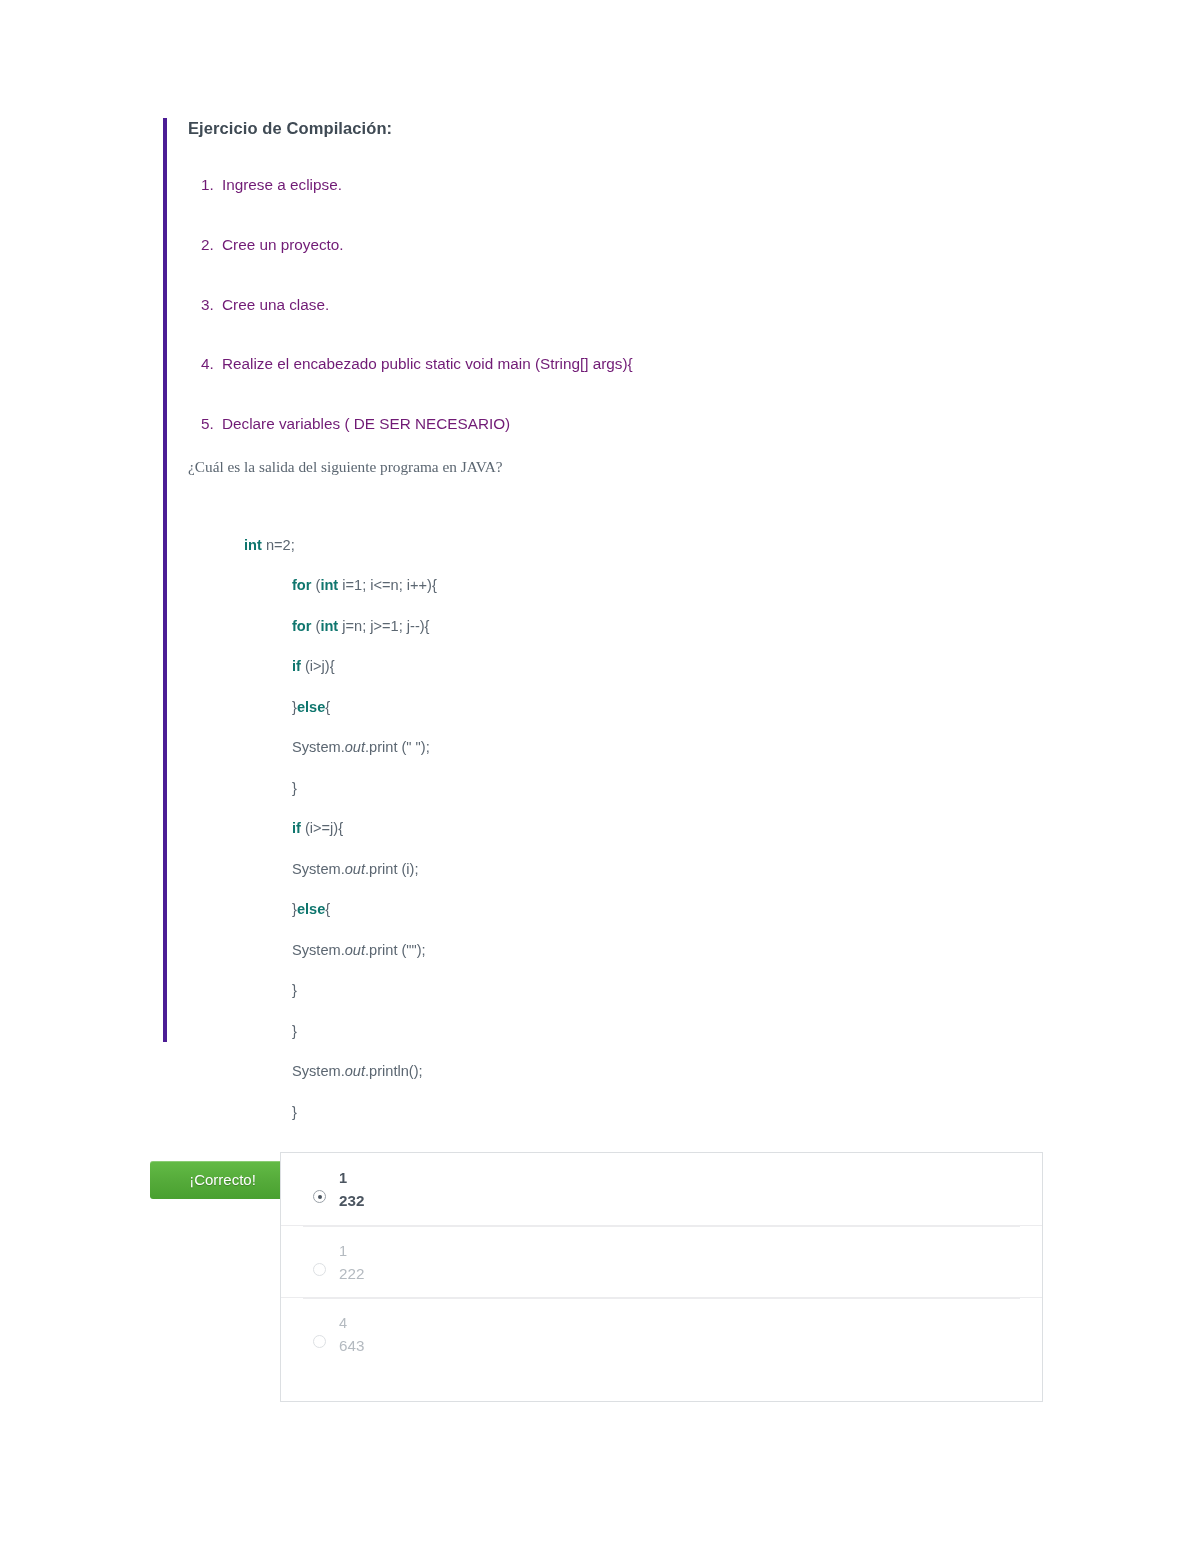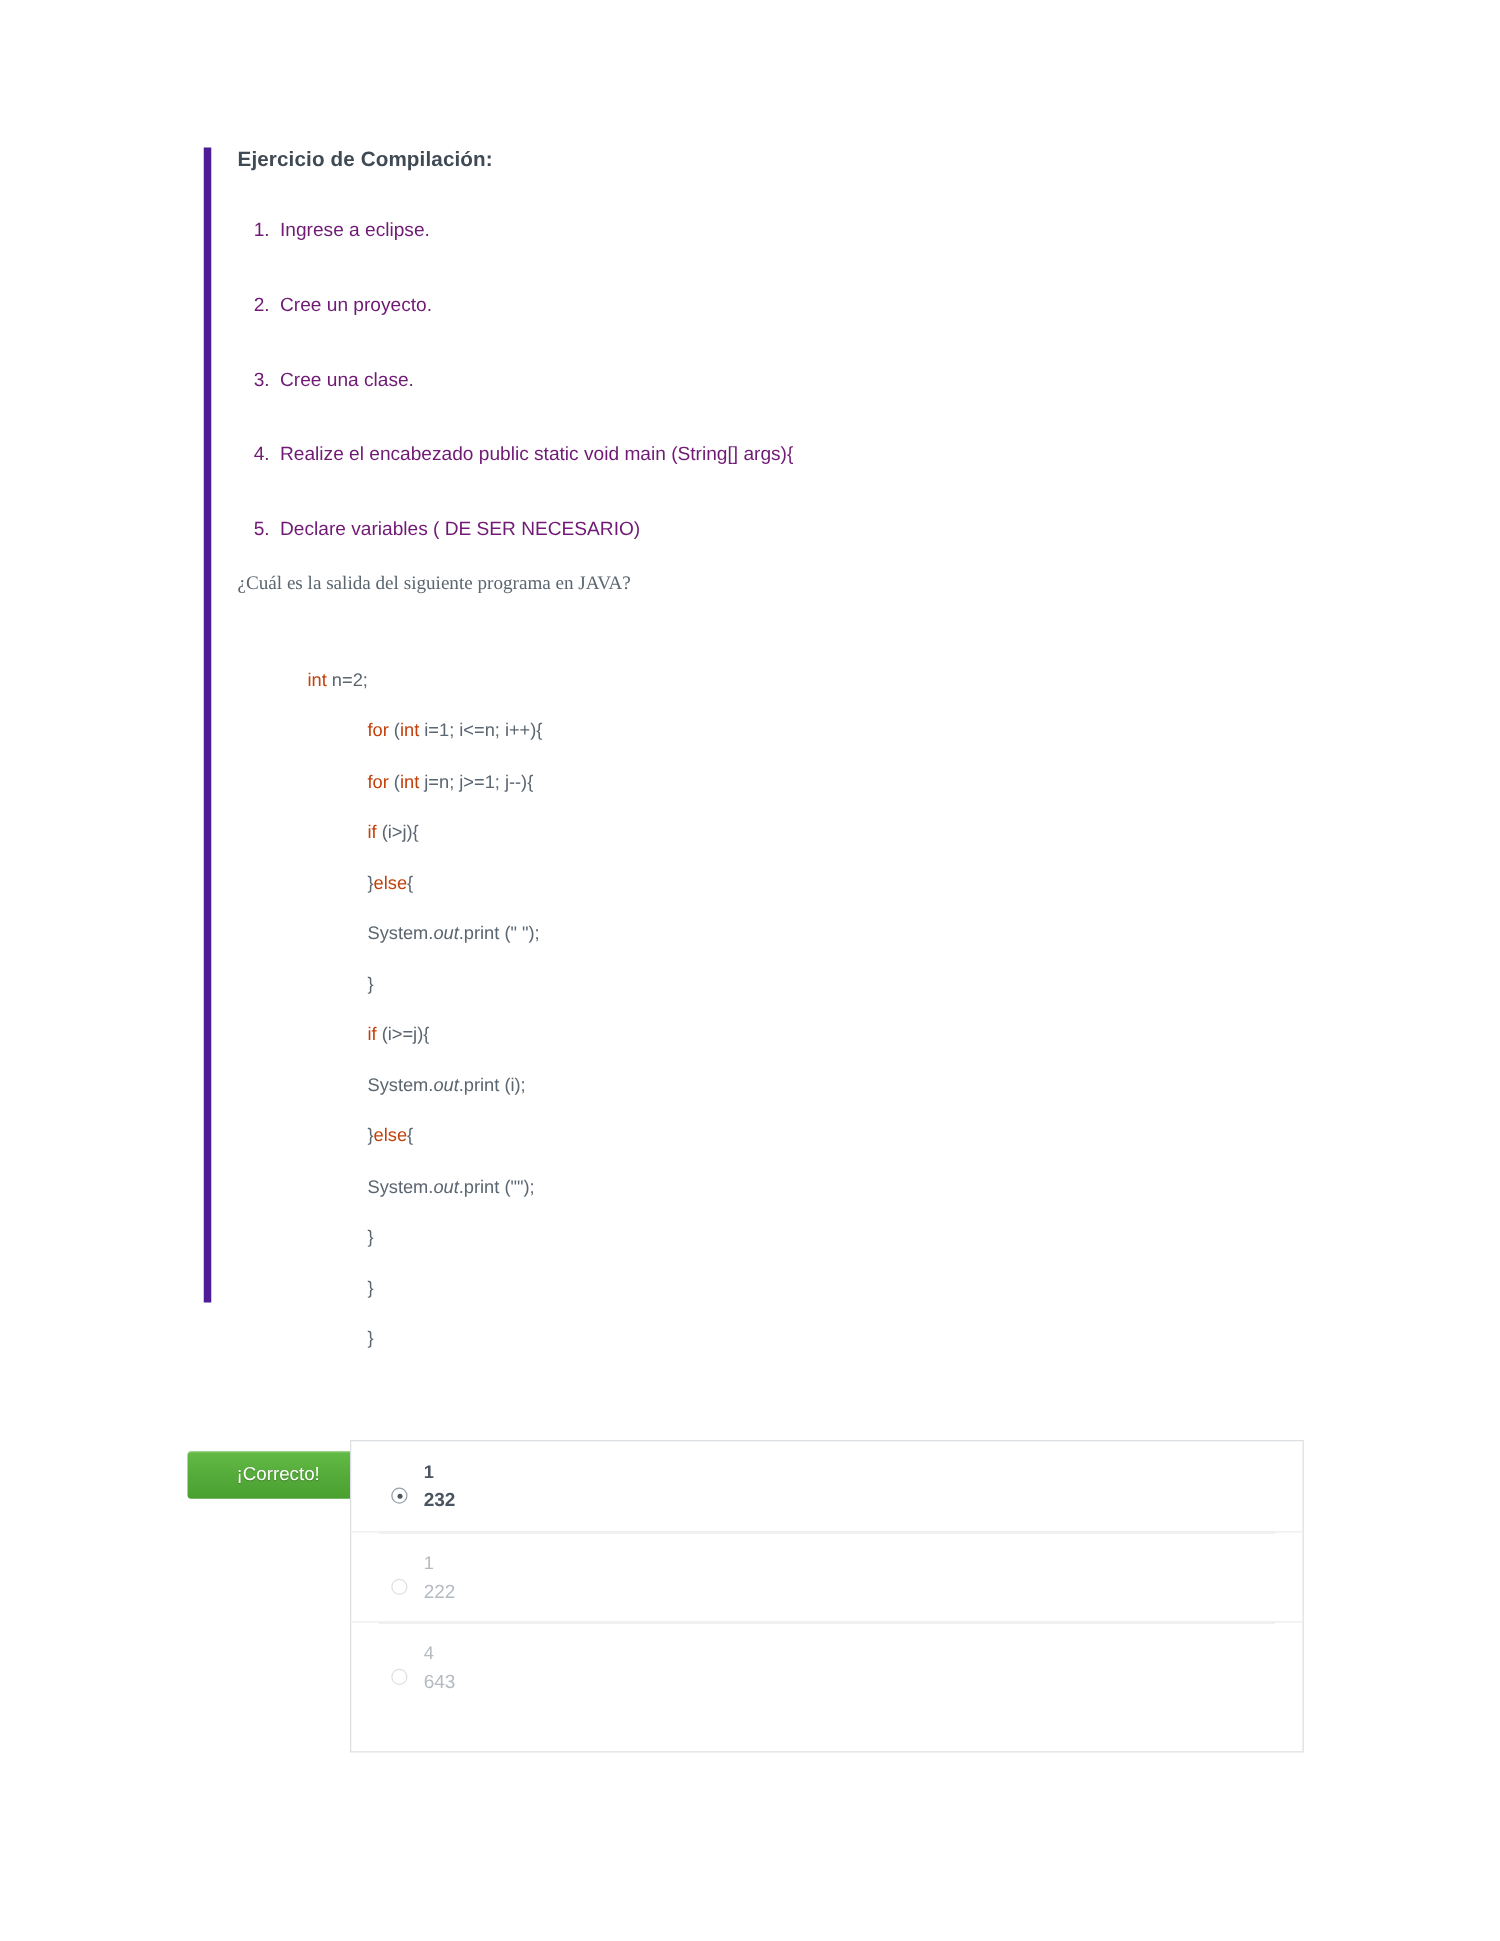"Ejercicio de Compilación:" .question-block { border-left: 6px solid #4c1d95 -> 4px solid #4c1d95 }
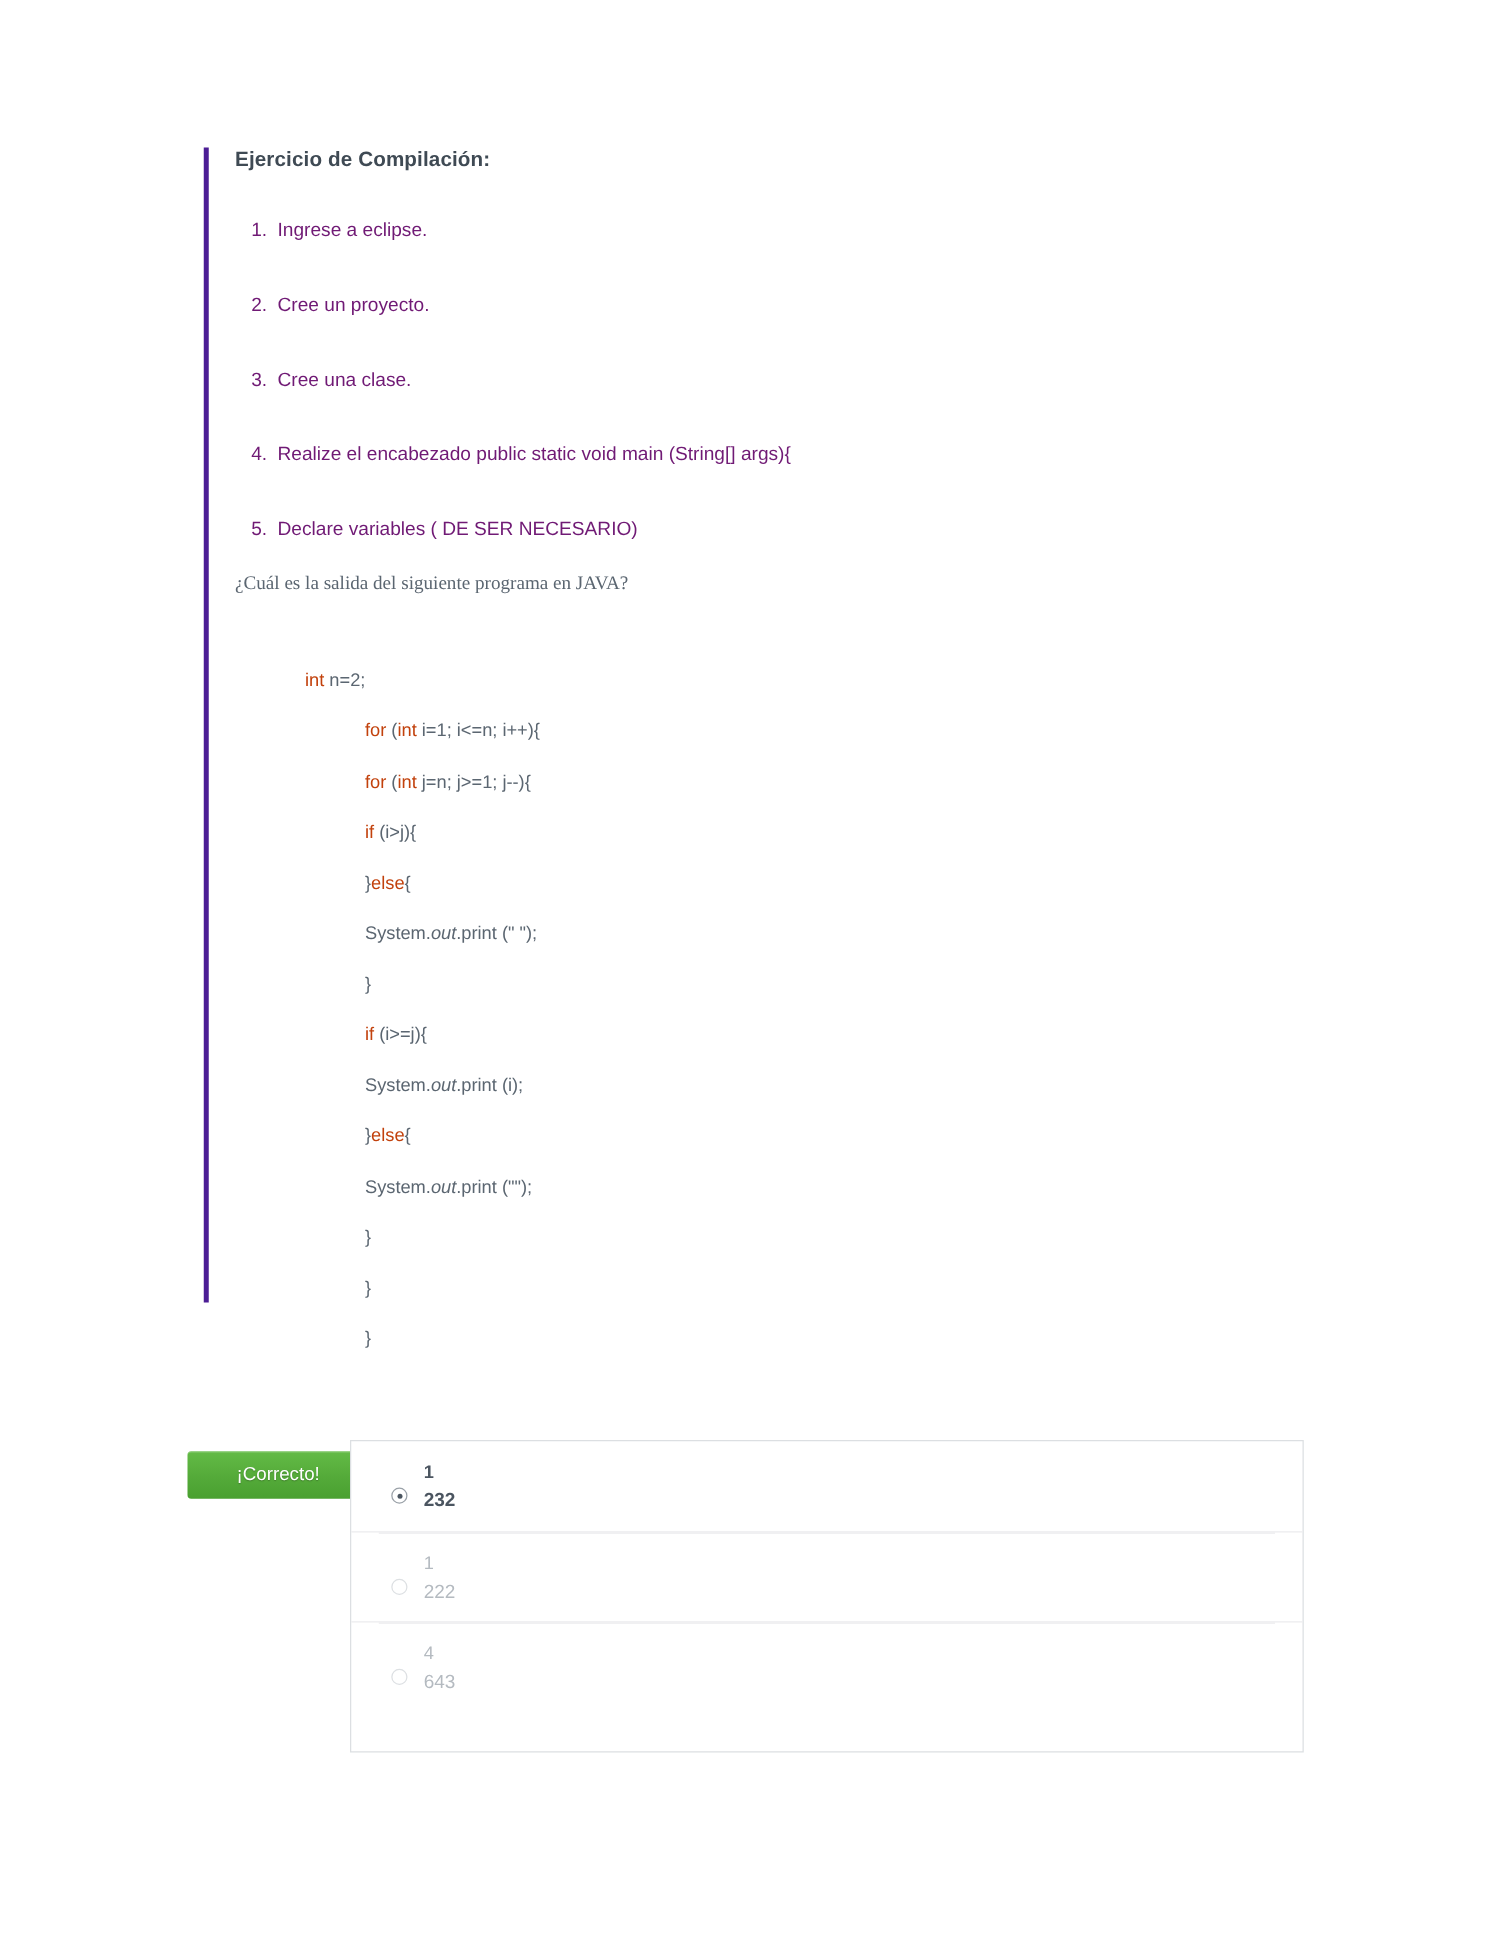"int" .code-line b { color: #c2410c -> #0f766e; font-weight: normal -> bold }
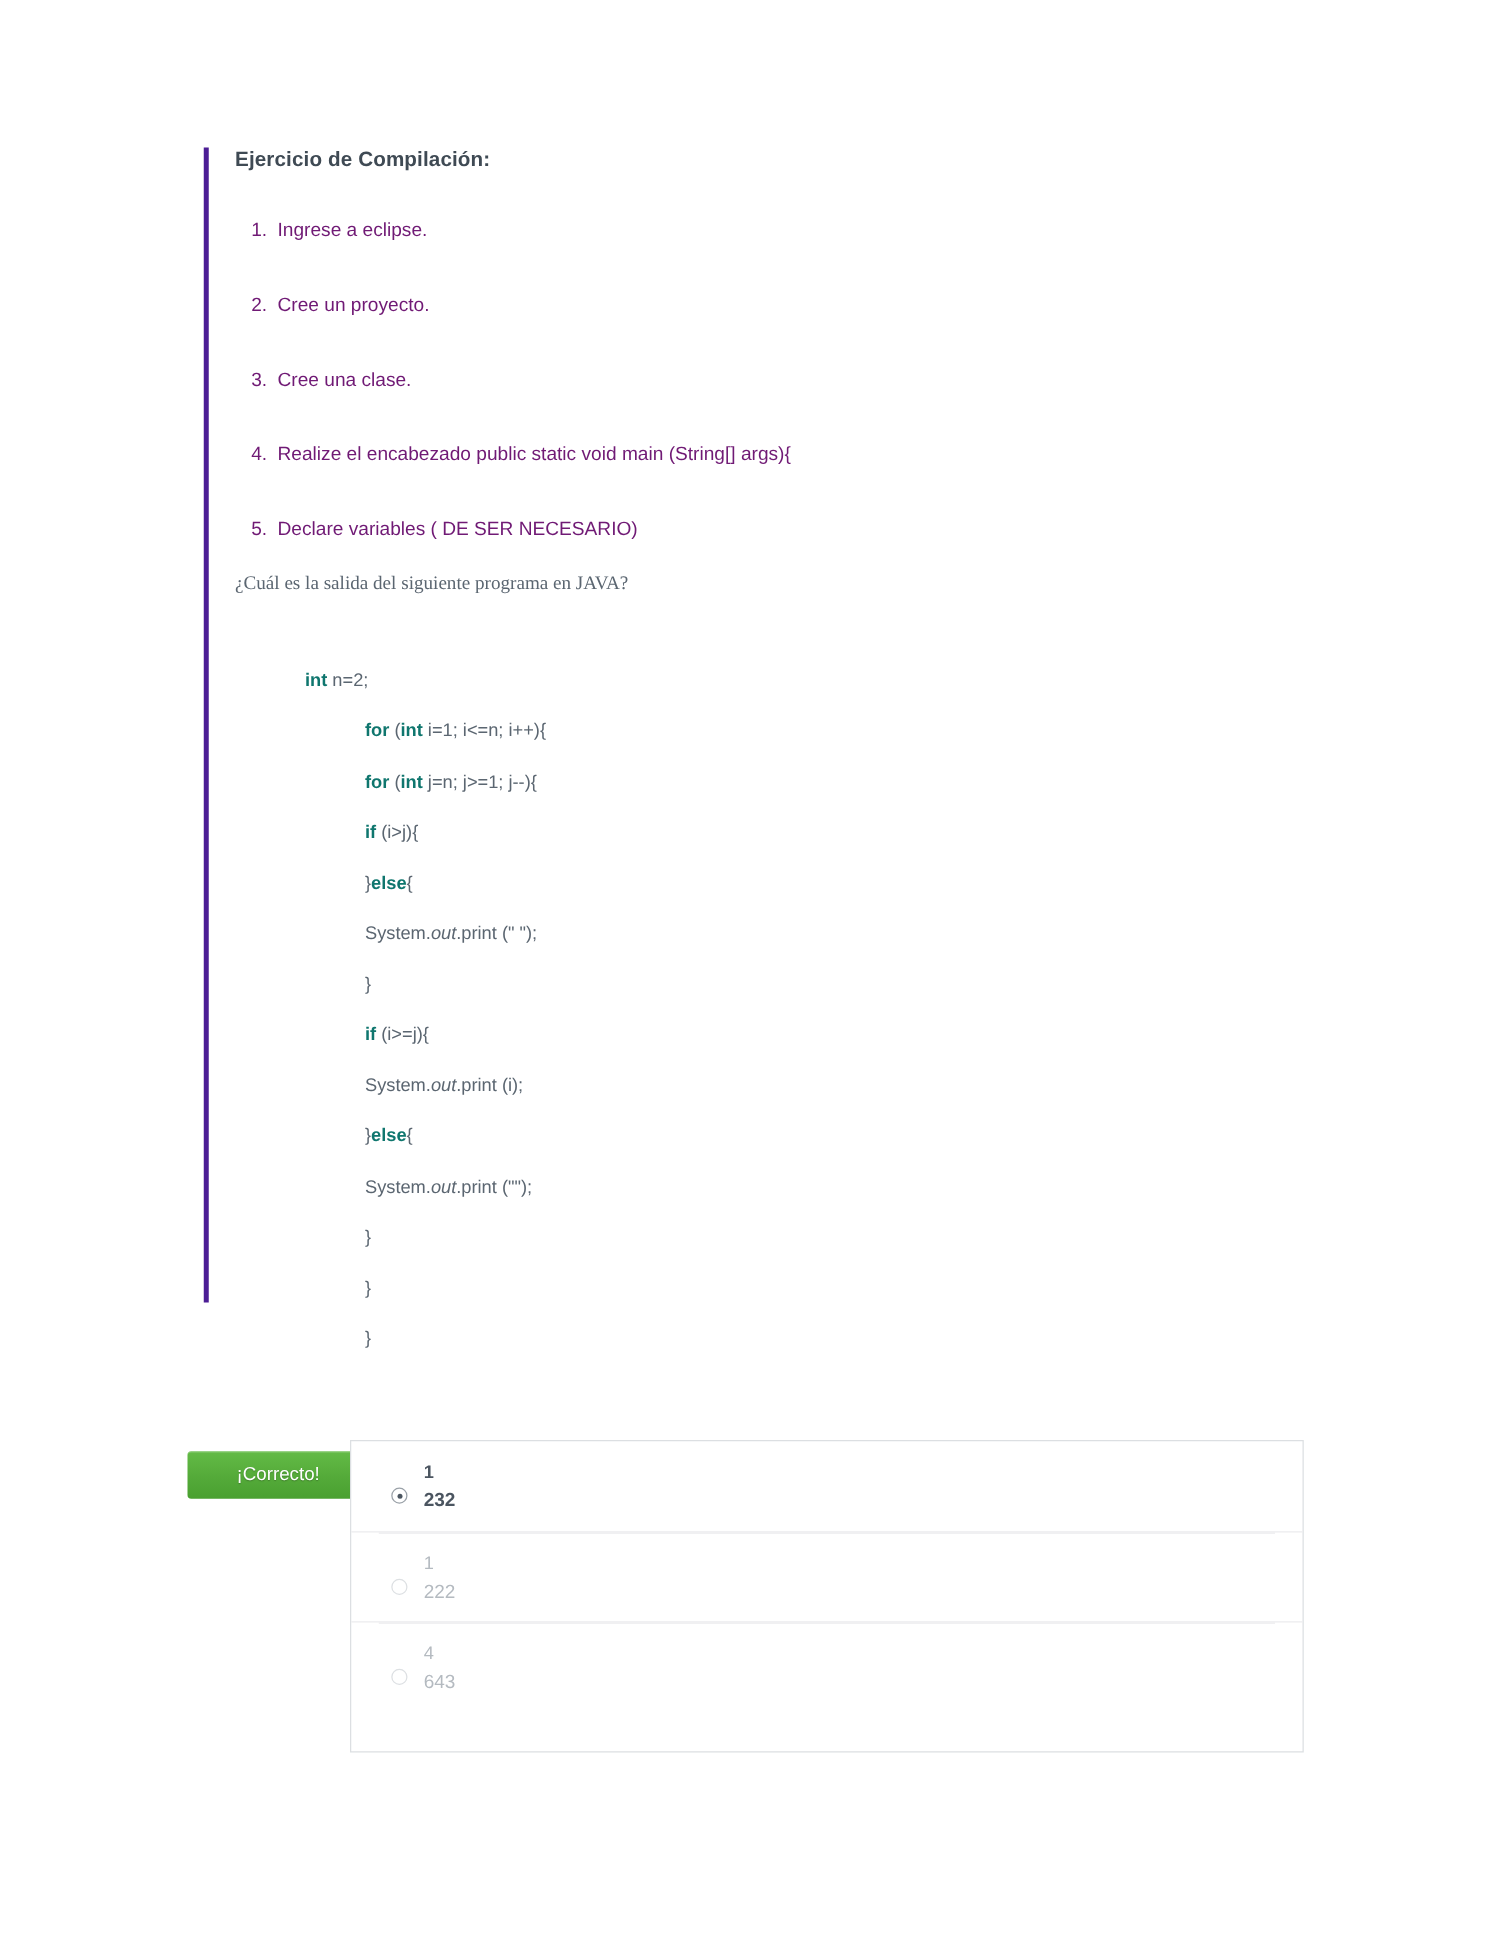"System.out.println();" div.code-line { html: none -> <div><span>System.</span><i>out</i><span>.println();</span></div> }
